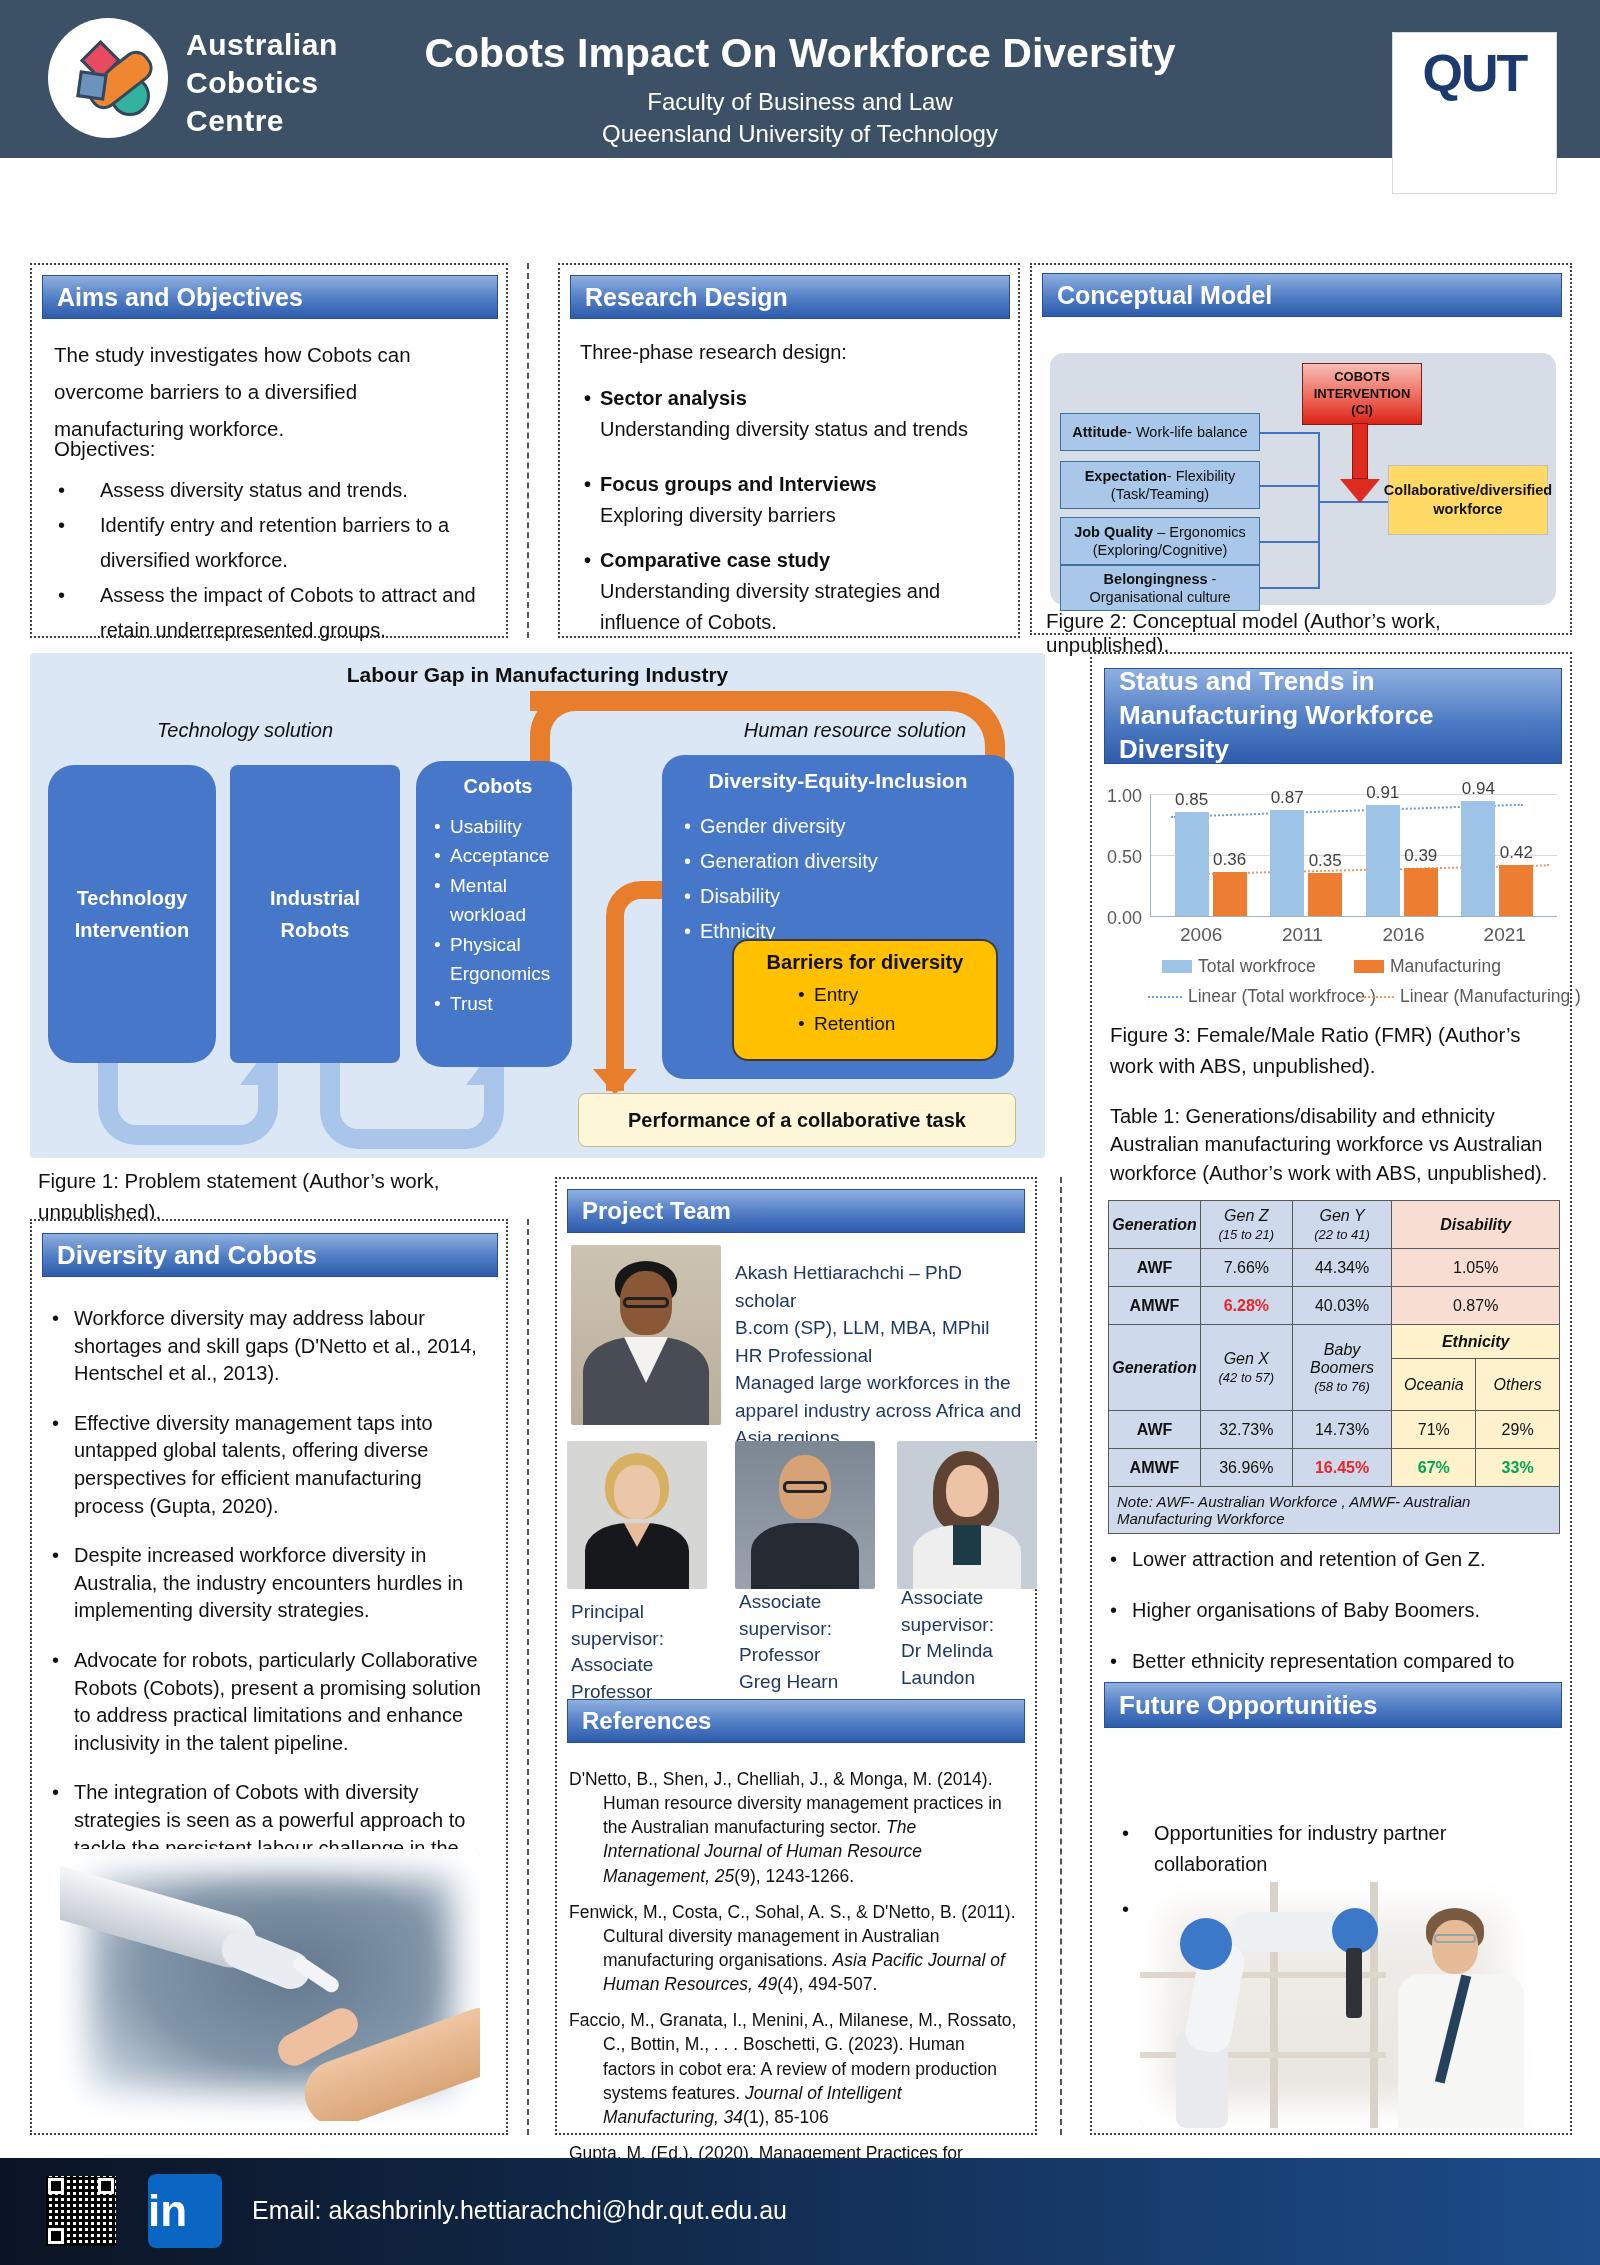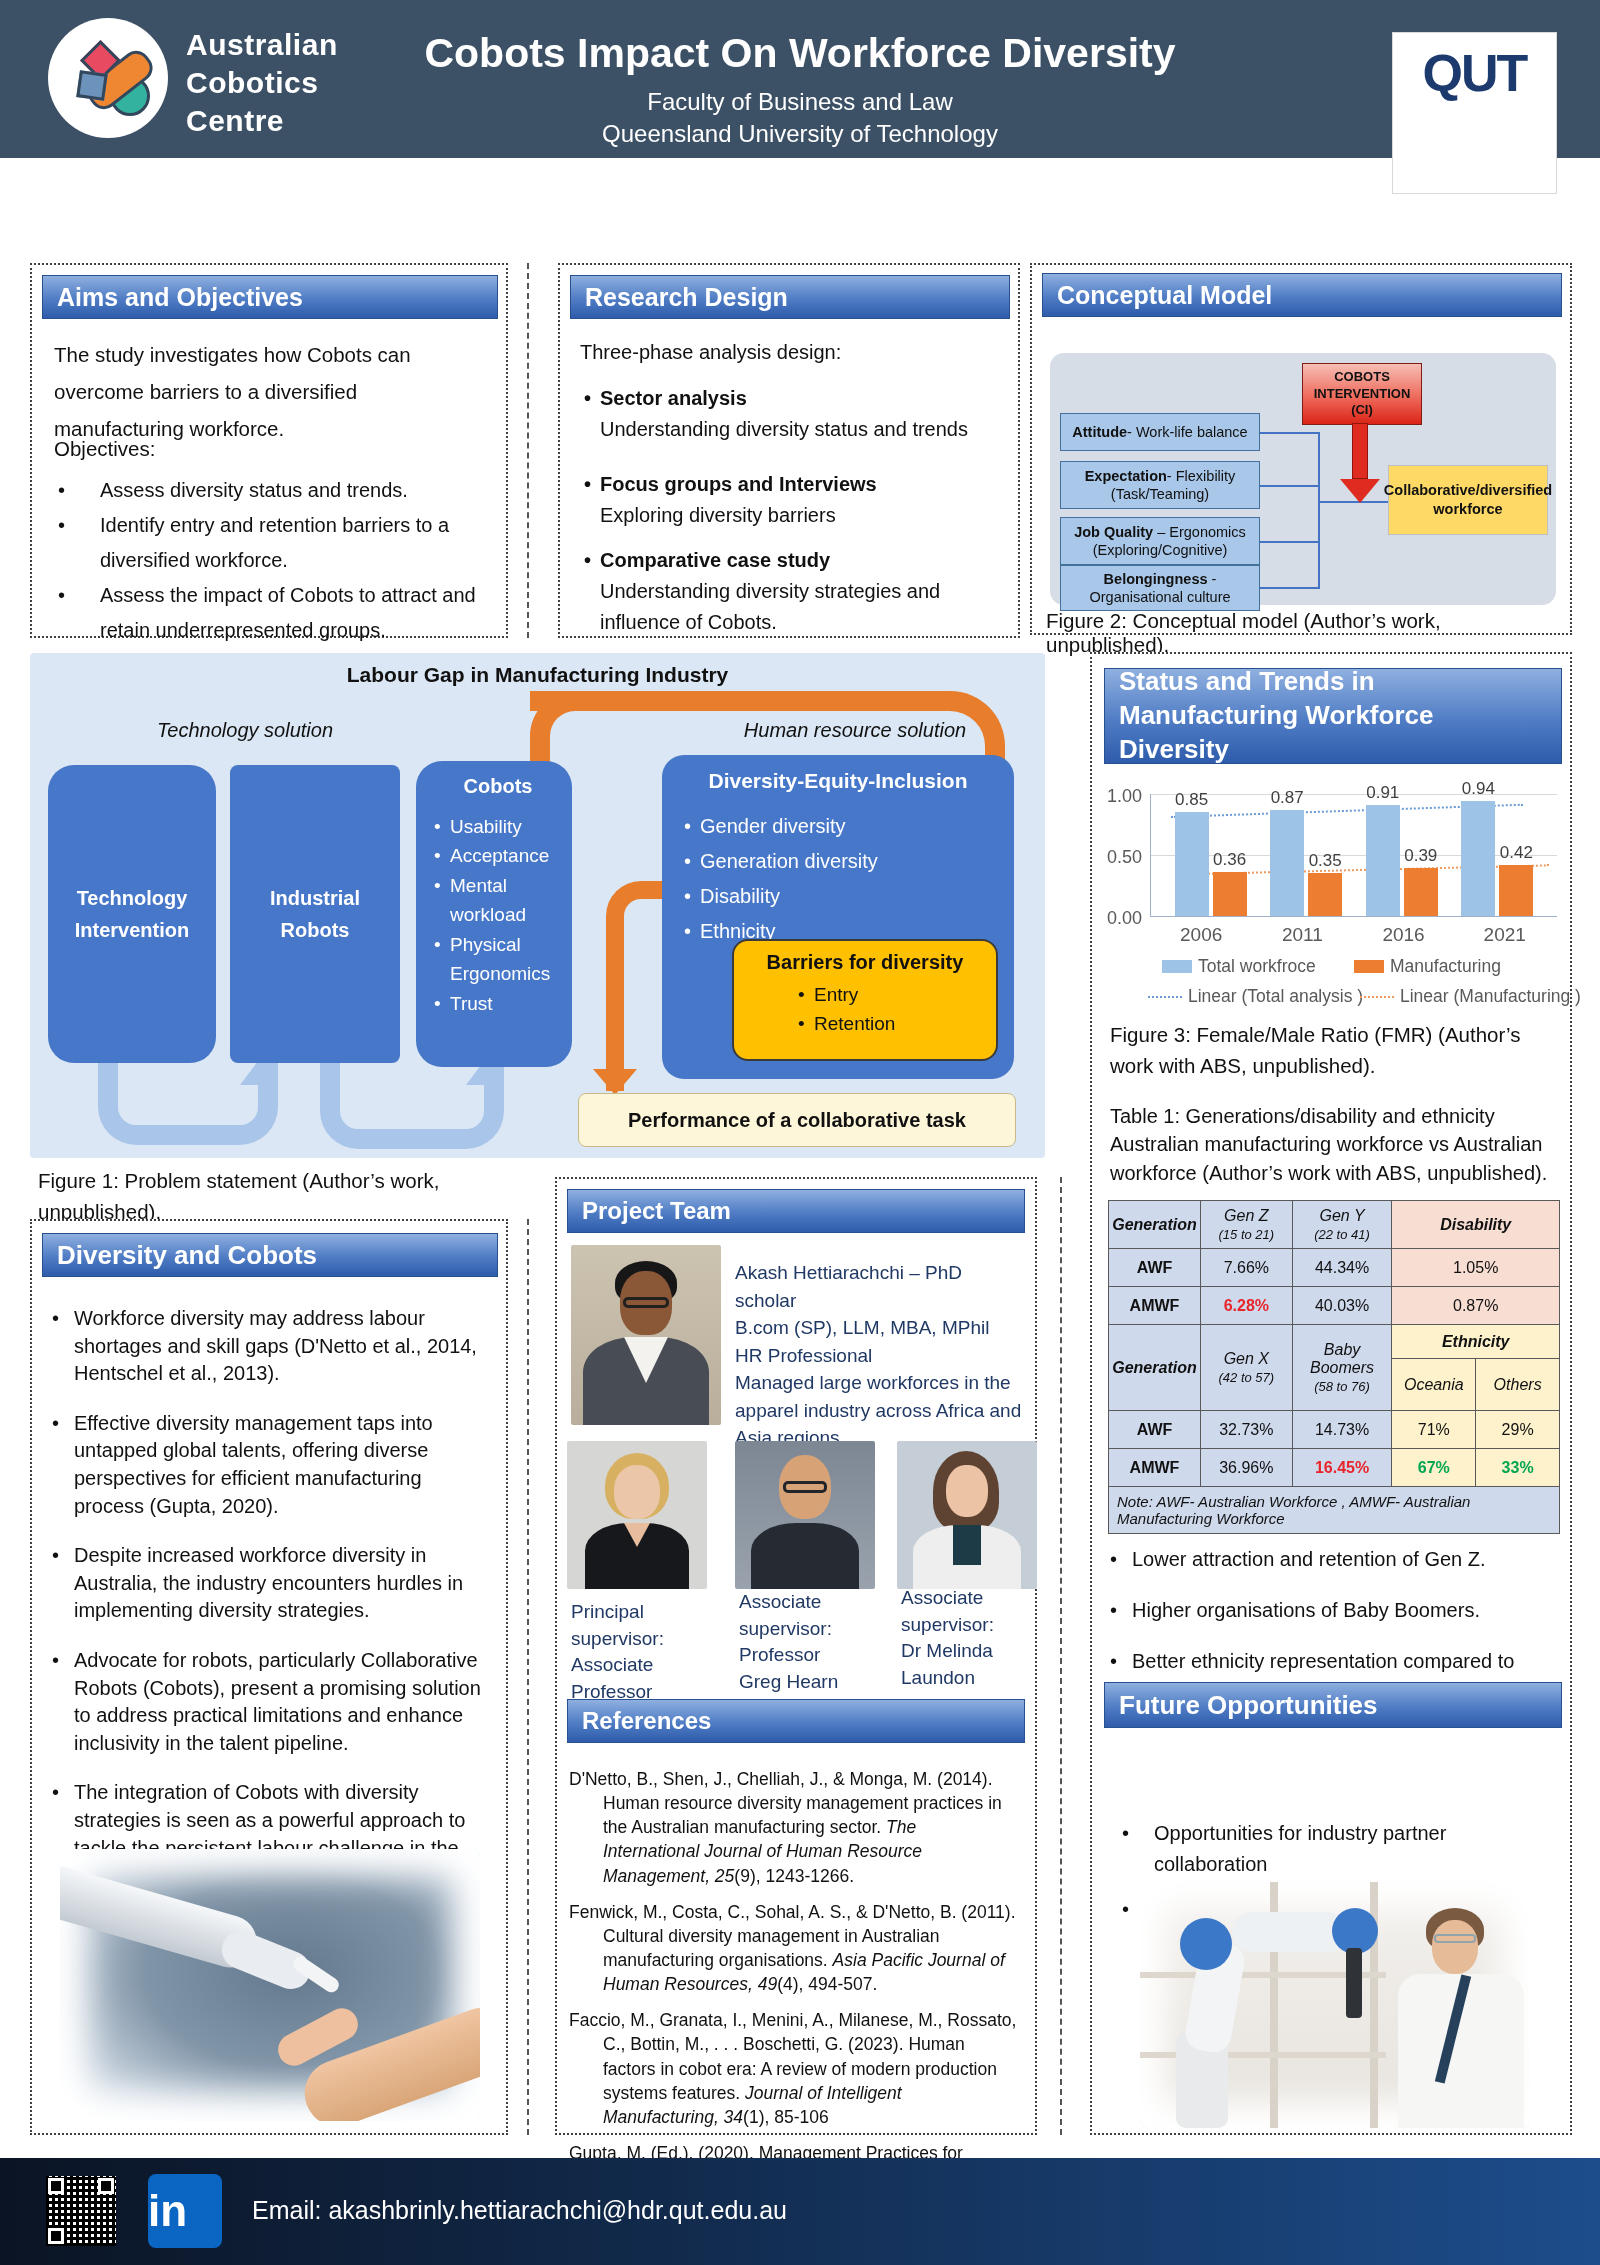"Three-phase analysis design:" div.abs { text: analysis -> research }
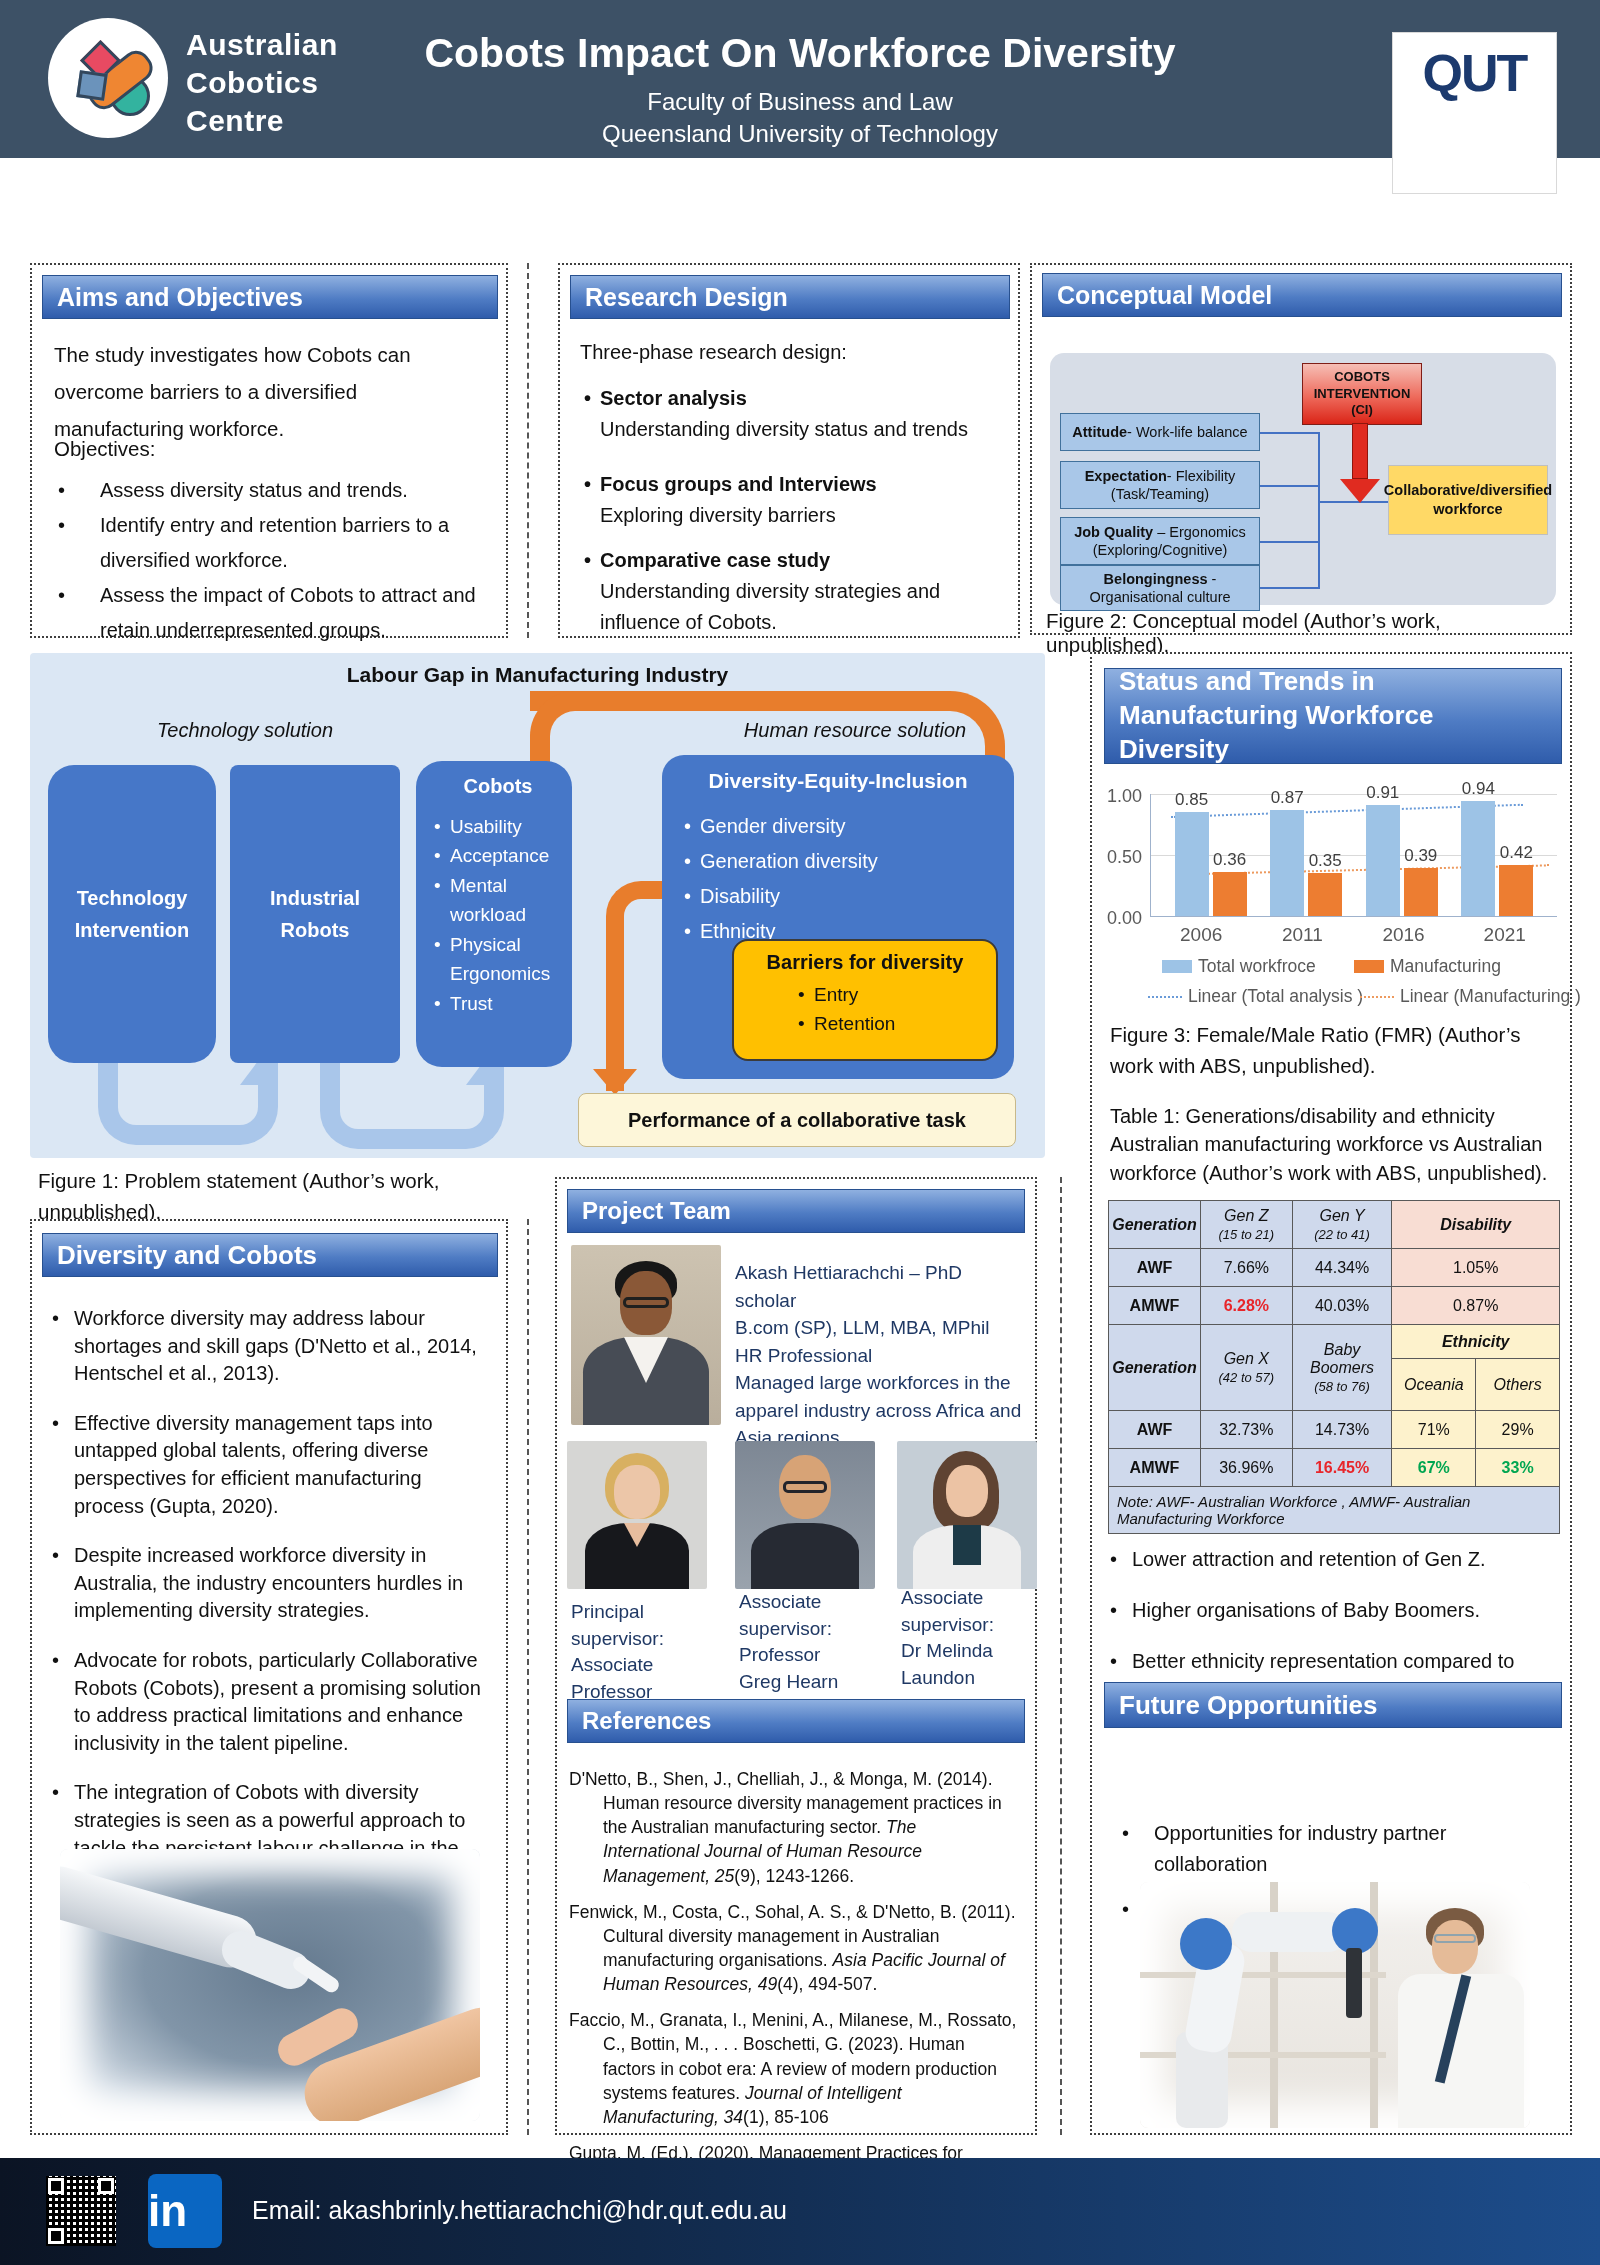"Linear (Total analysis )" span { text: analysis -> workfroce }
